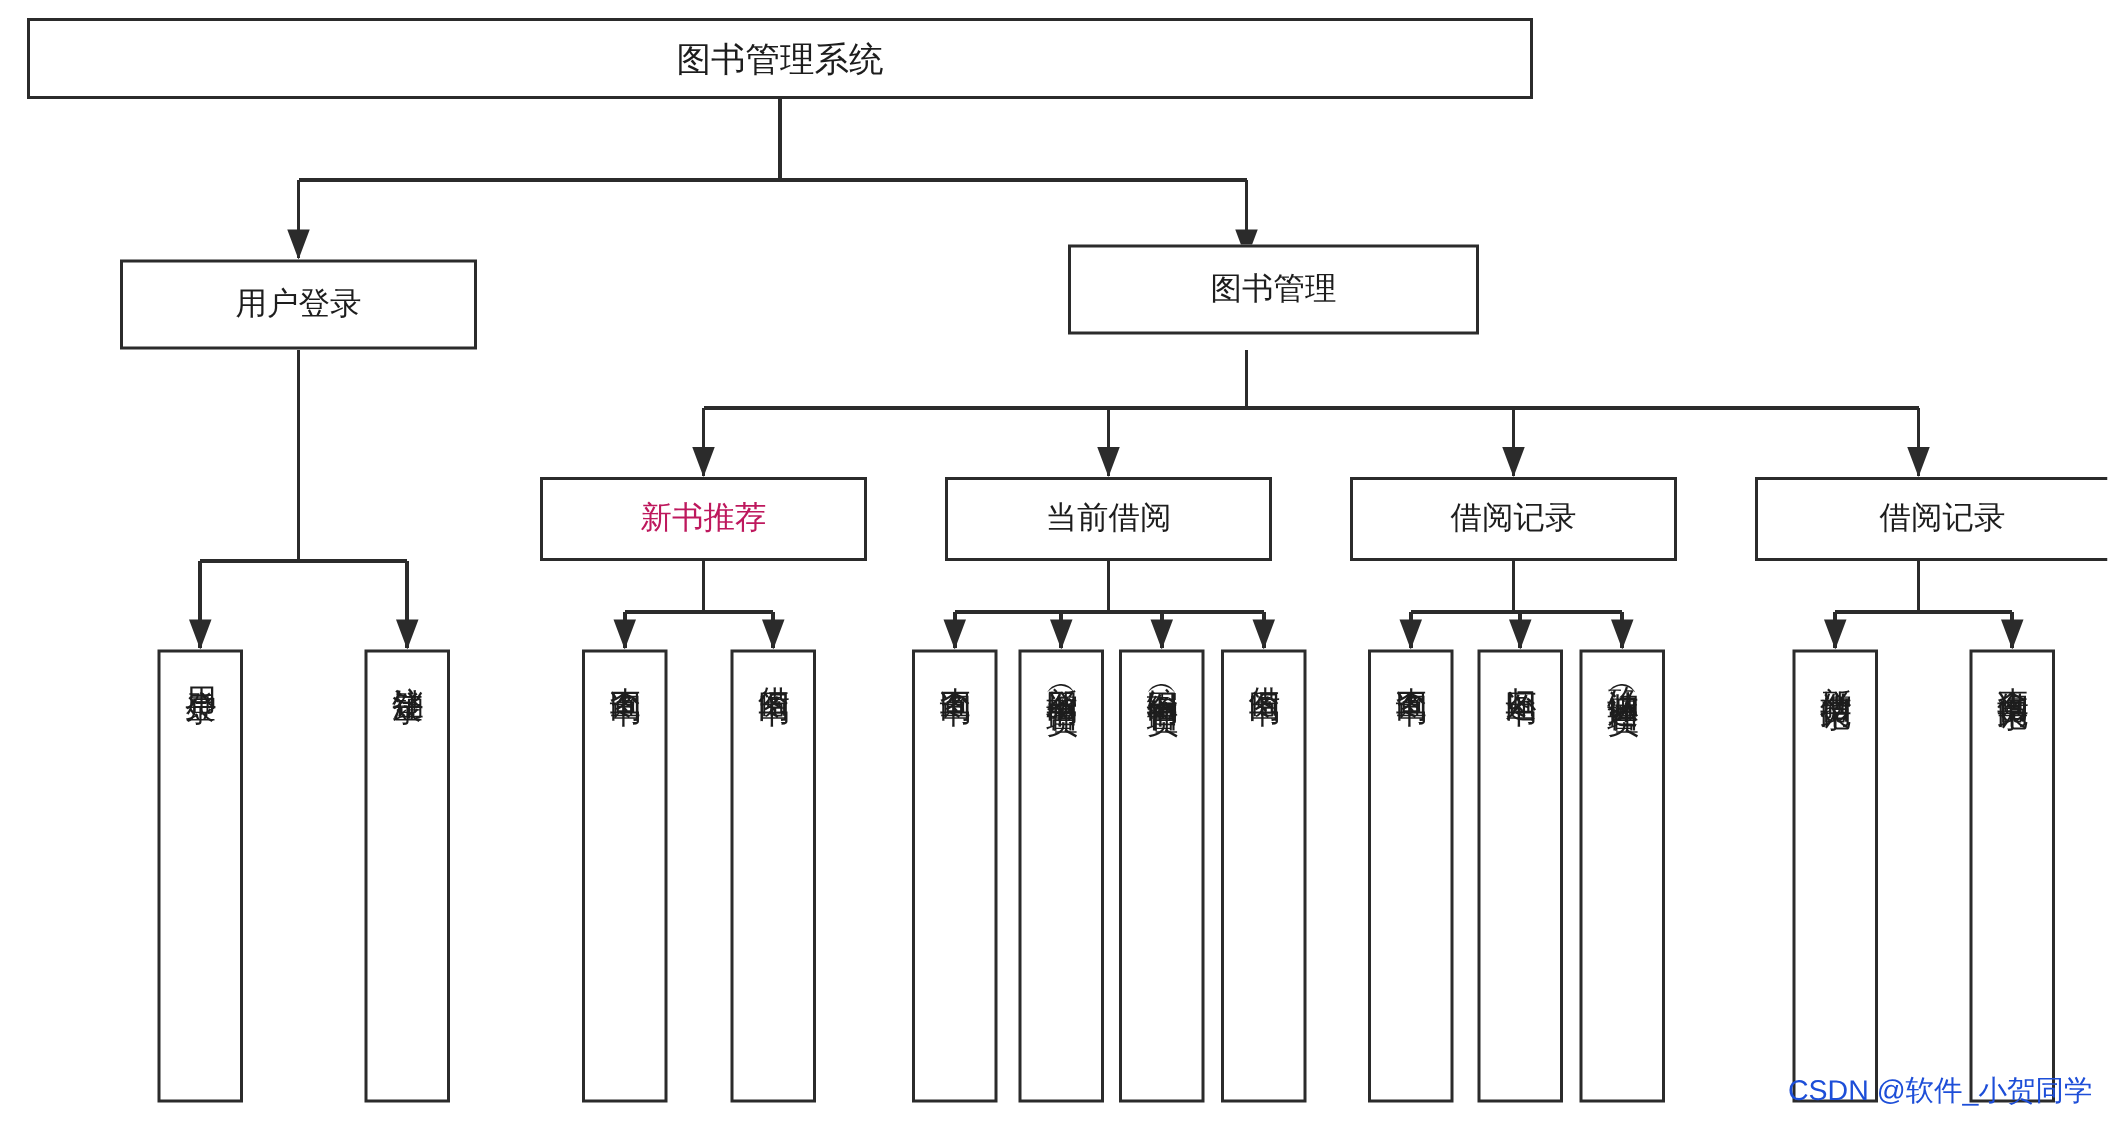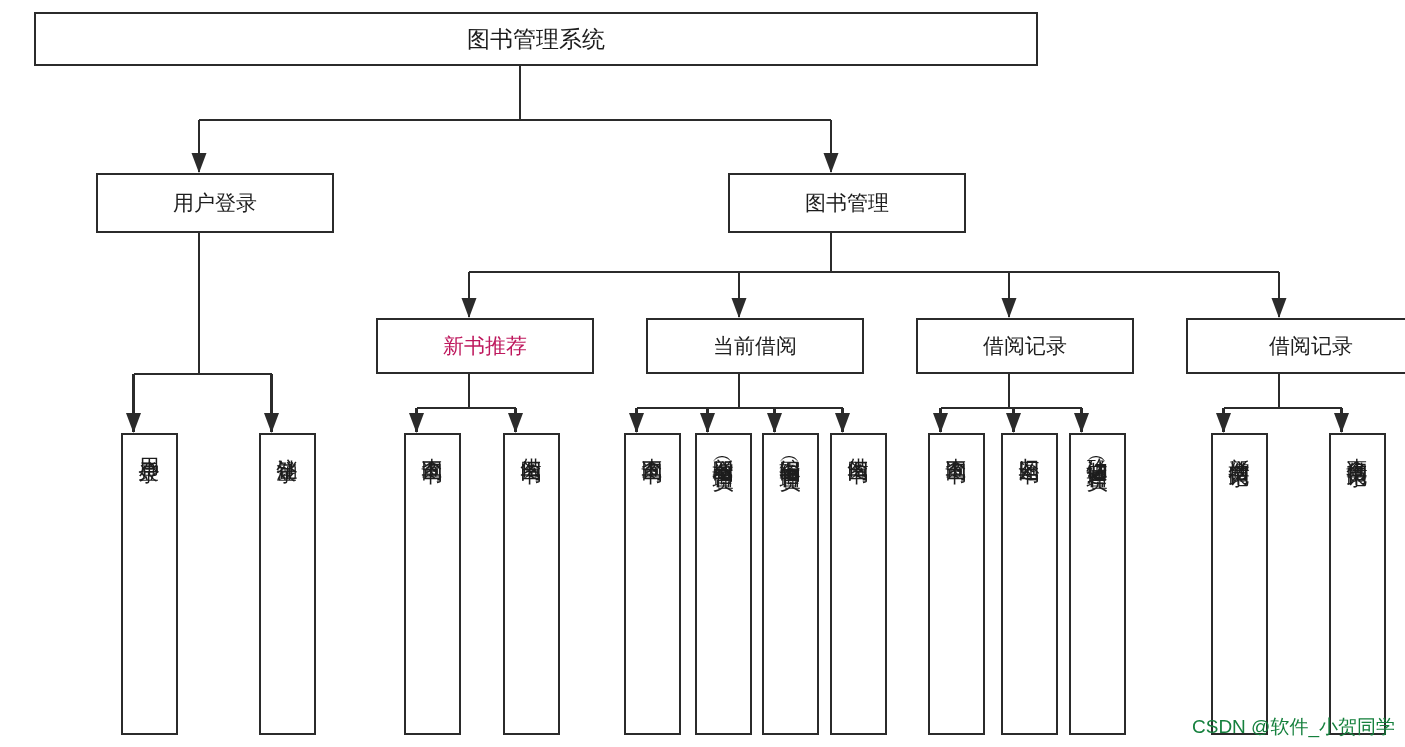"图书管理系统" .node { margin-left: 16px -> none }
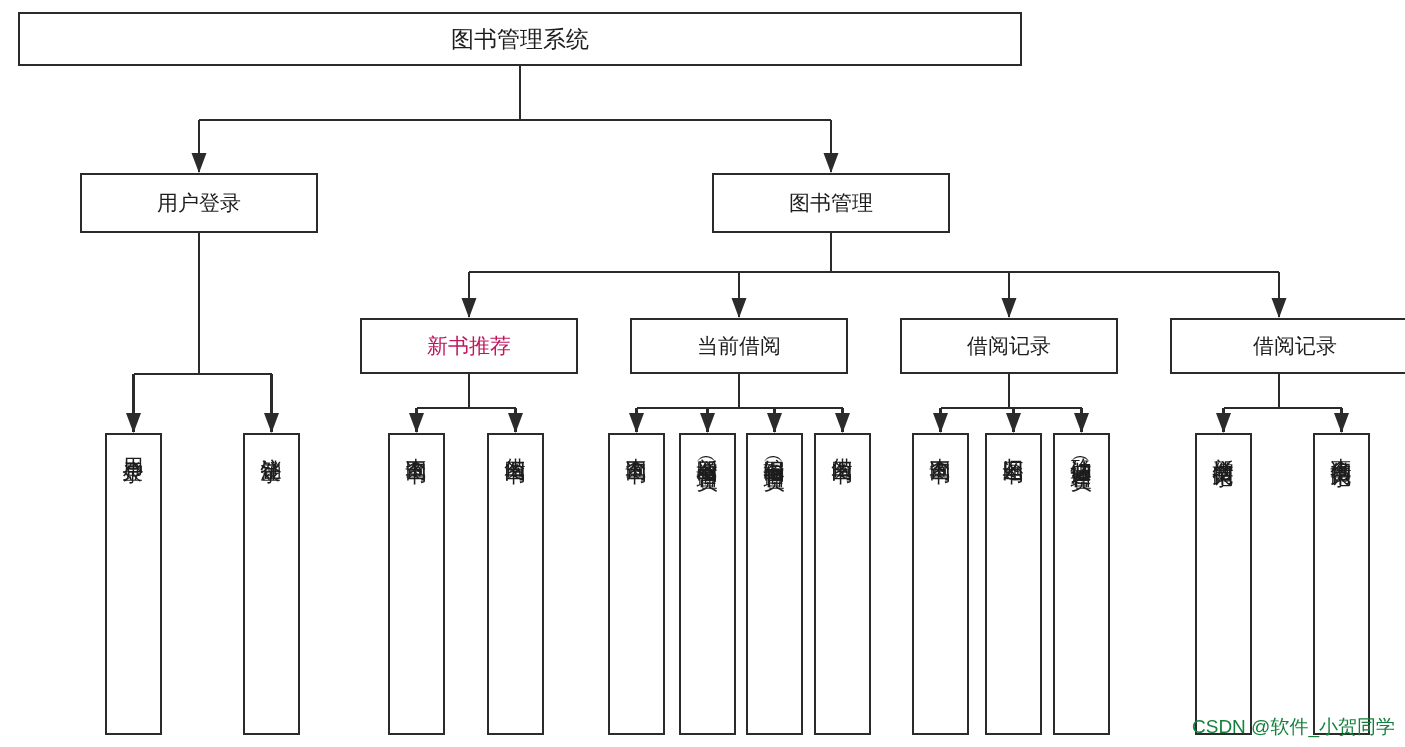"图书管理" div.node { top: 173px -> 163px; width: 238px -> 274px }
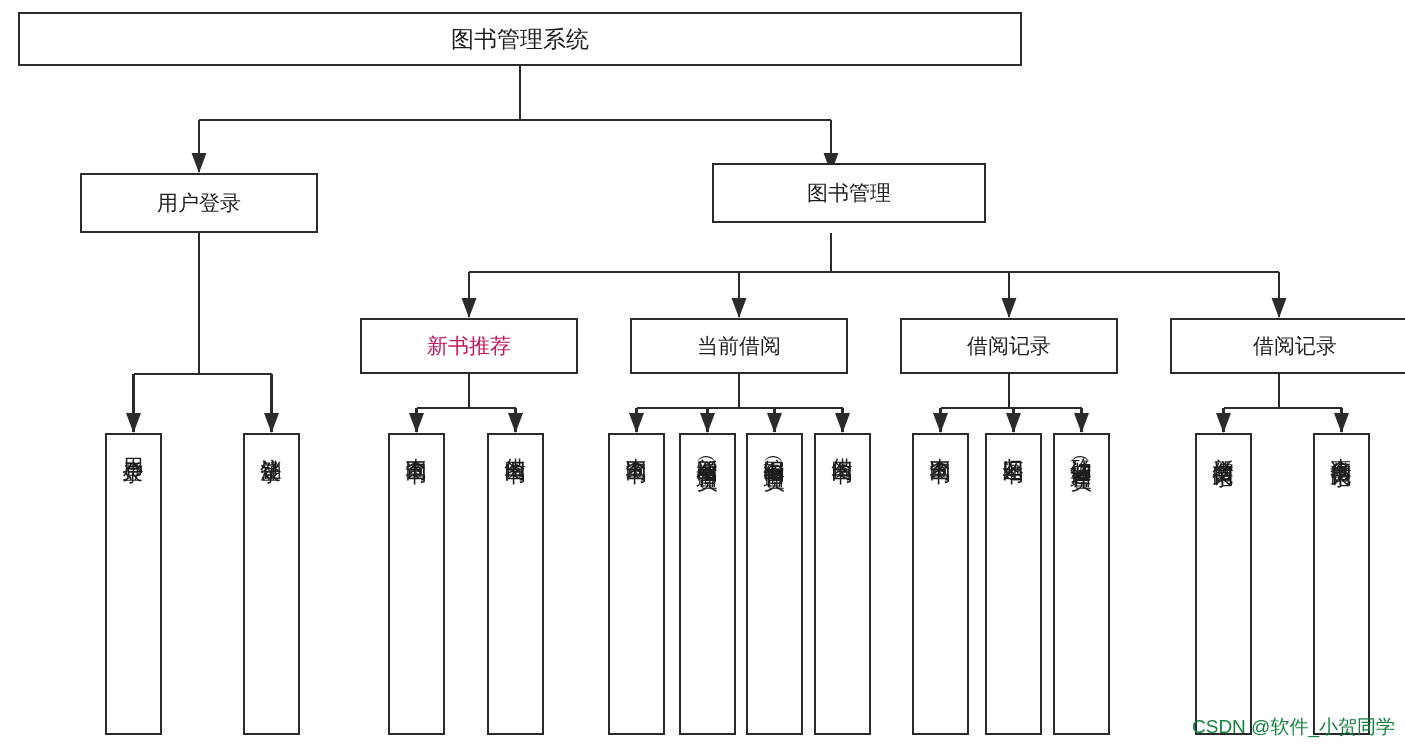"CSDN @软件_小贺同学" .watermark { color: #15803d -> #1d4ed8 }
